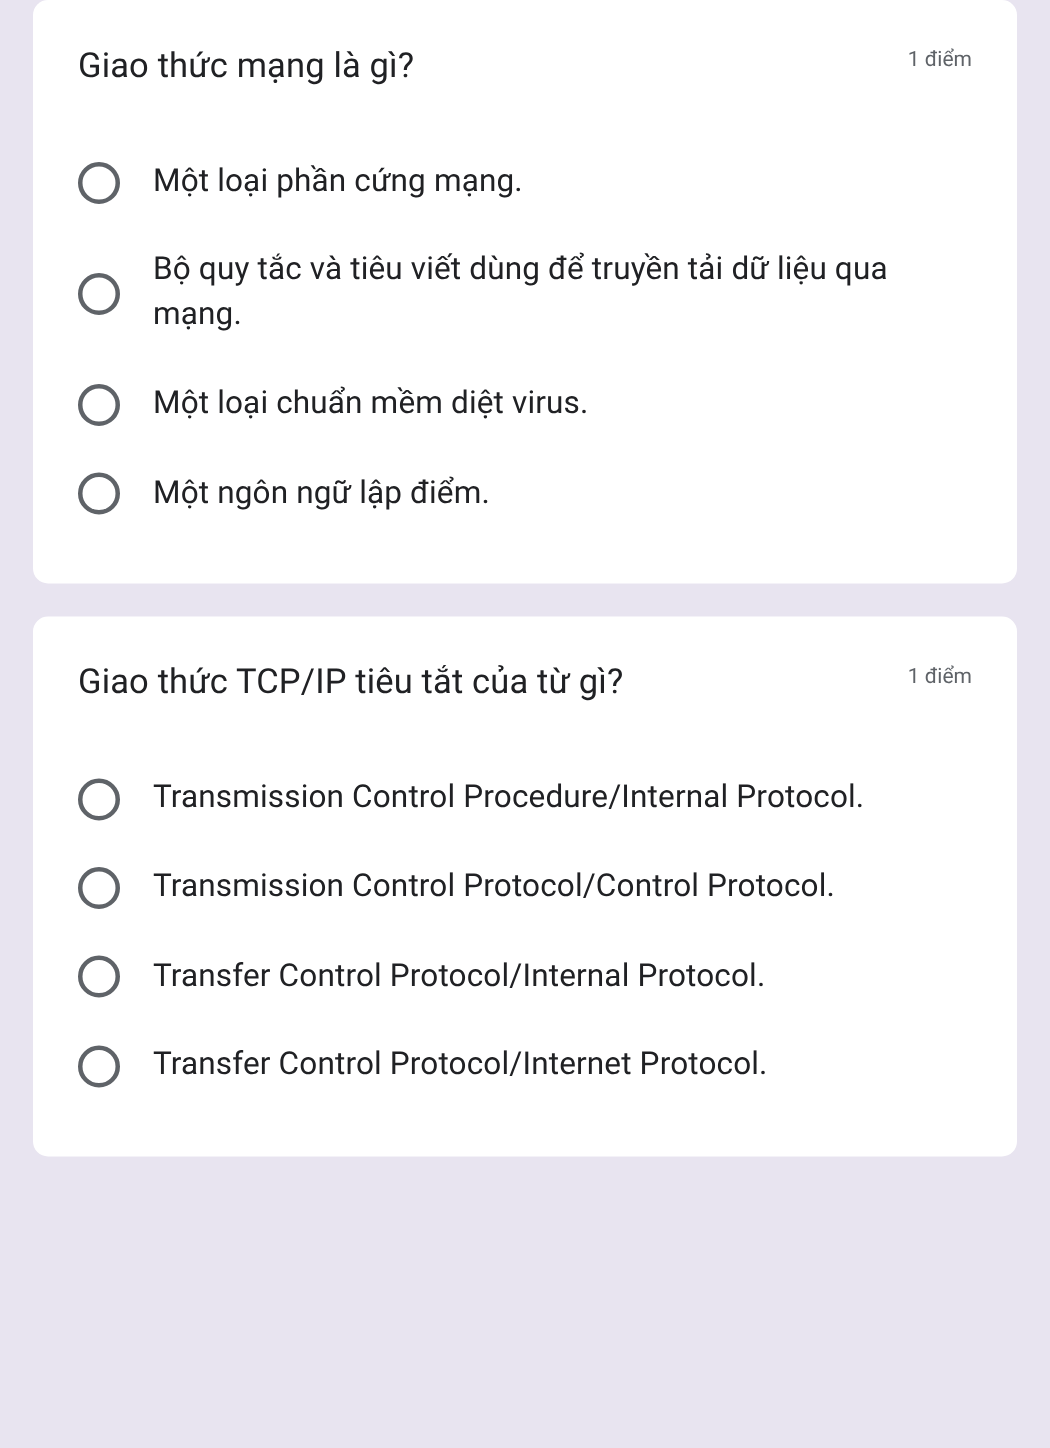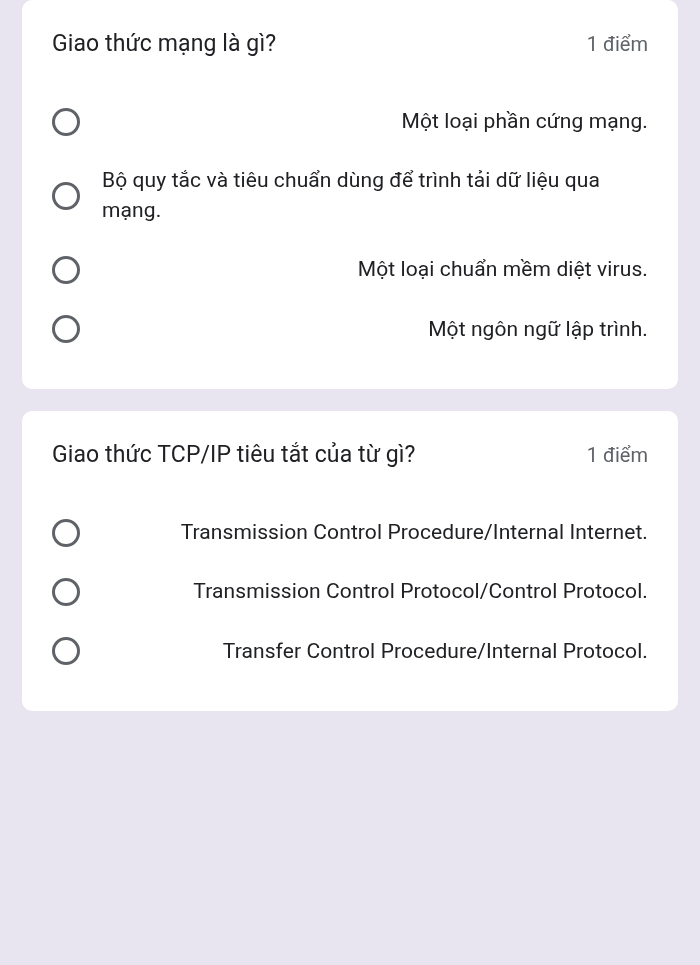"1 điểm" .question-points { font-size: 20px -> 14px }
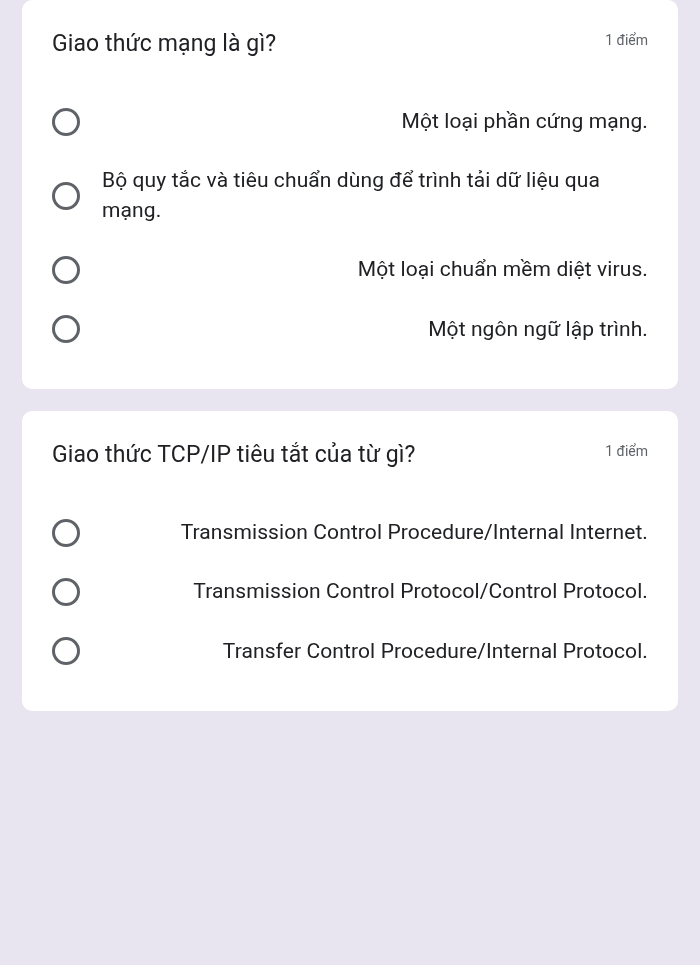"Một loại phần cứng mạng." .option-row { justify-content: space-between -> none }
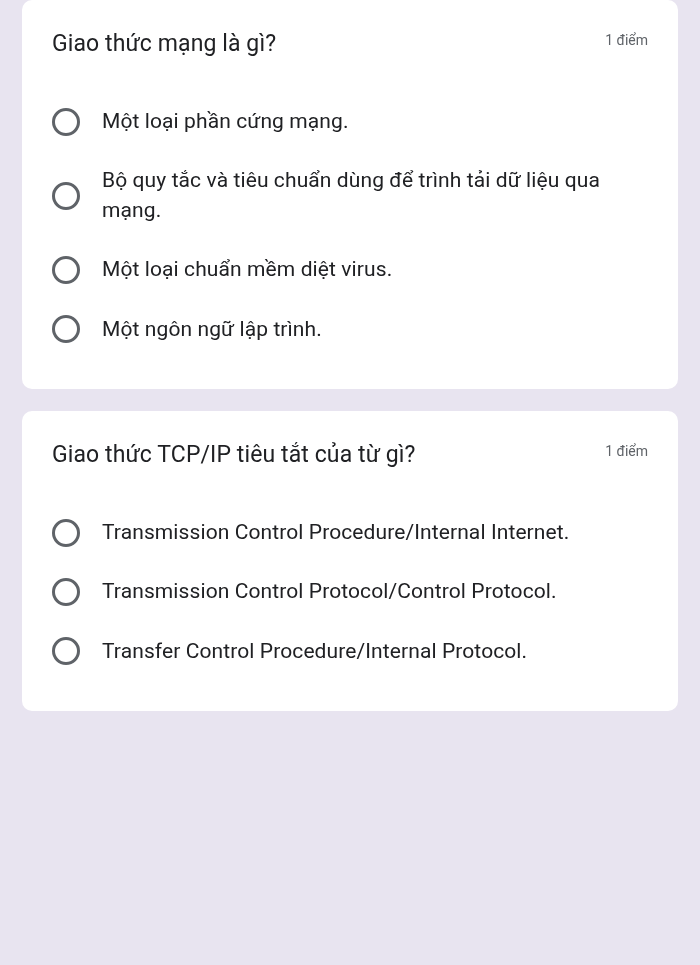"Bộ quy tắc và tiêu" div.option-label { text: chuẩn dùng để trình -> viết dùng để truyền }
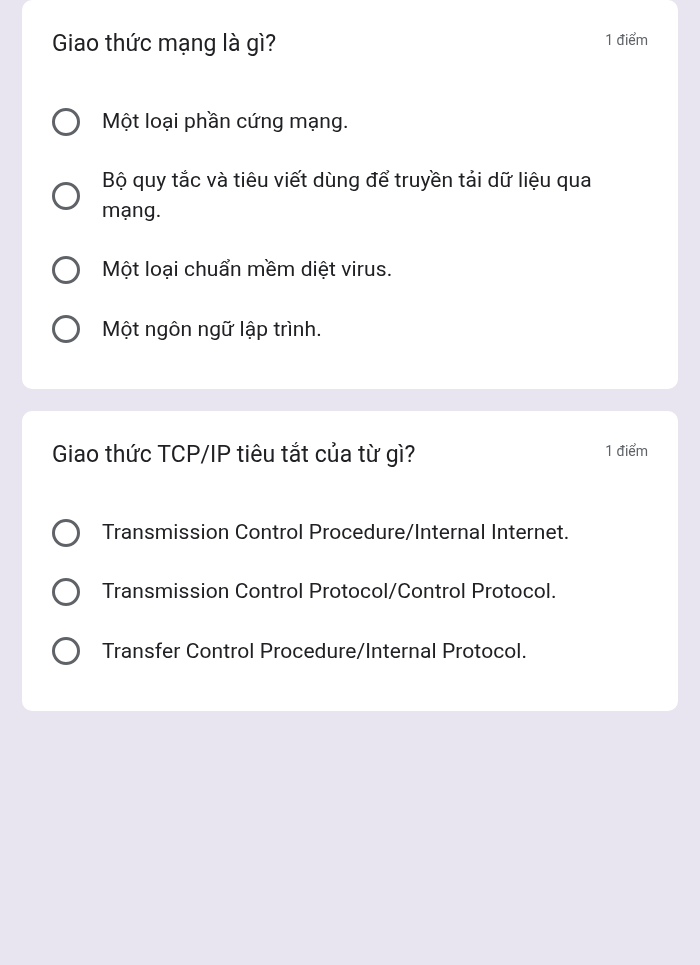"Một ngôn ngữ lập trình." div.option-label { text: trình -> điểm }
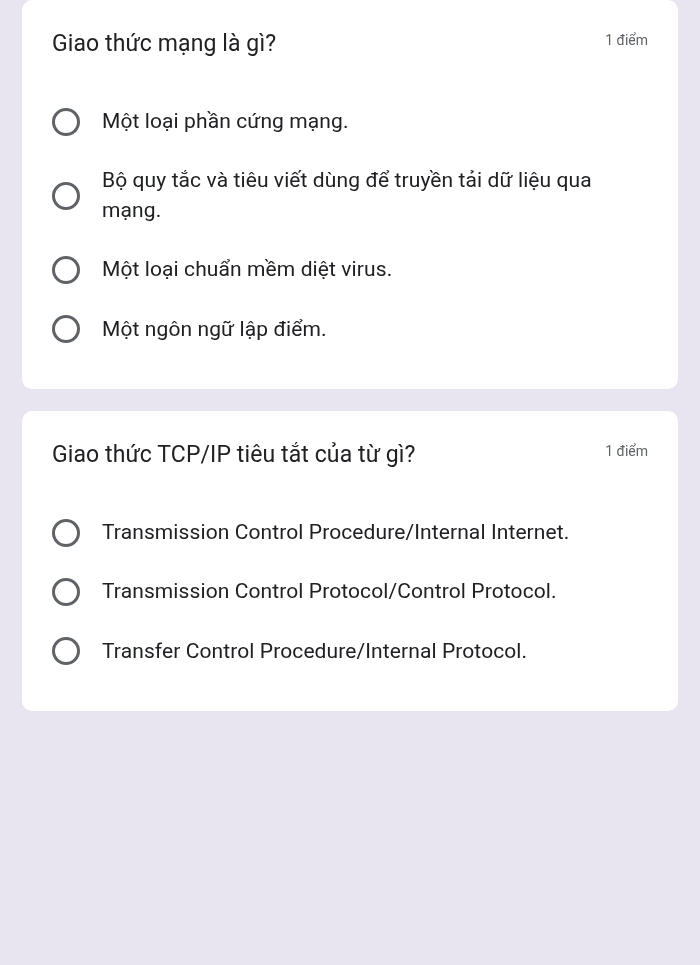"Transmission Control Procedure/Internal" div.option-label { text: Internet -> Protocol }
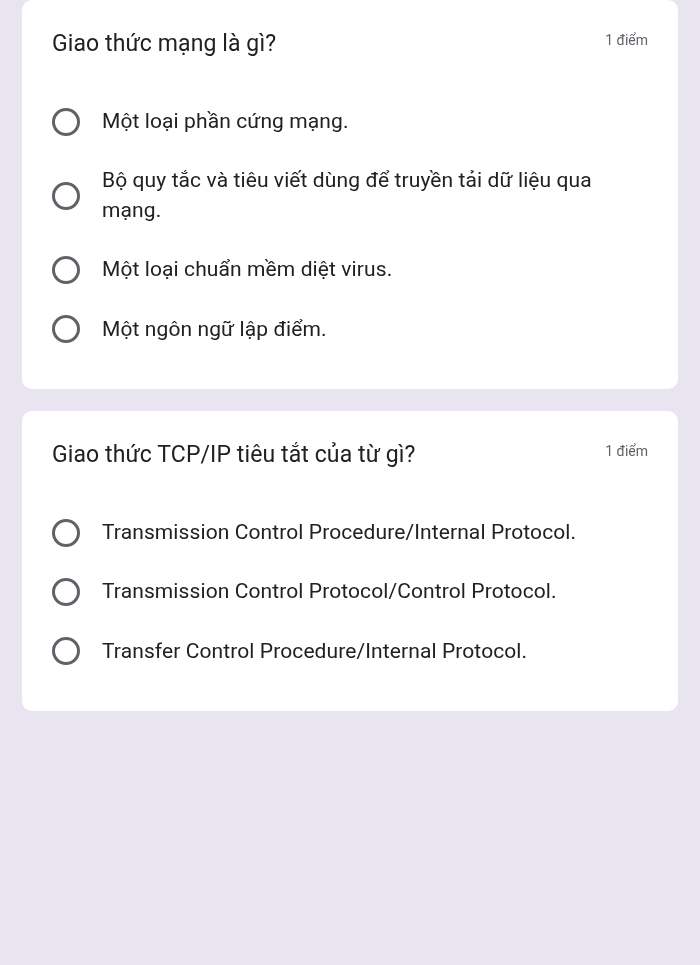"Transfer Control Procedure/Internal" div.option-label { text: Procedure/Internal -> Protocol/Internal }
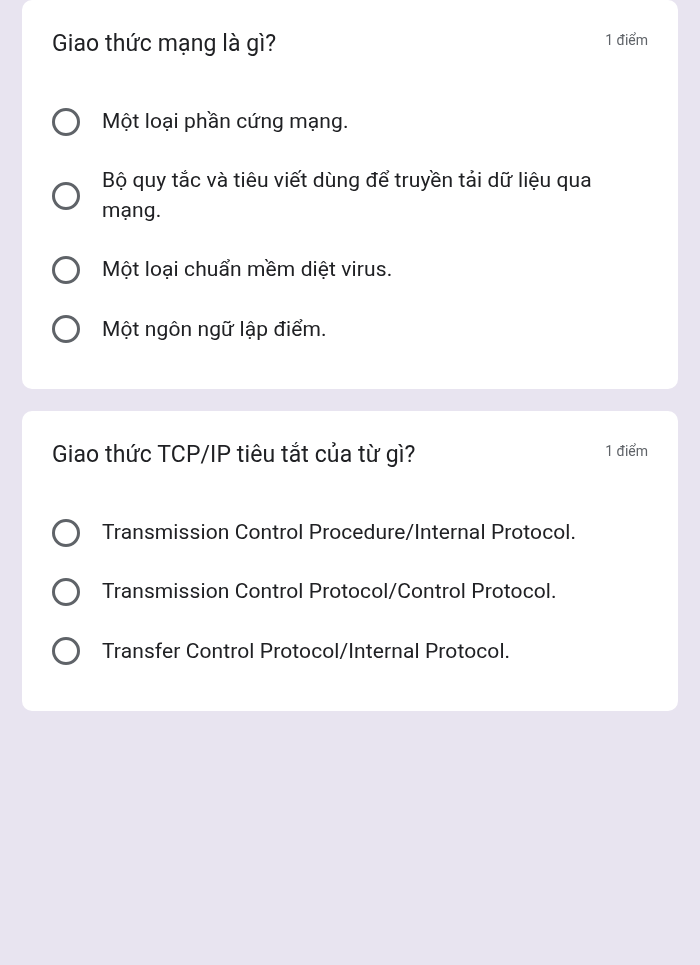"Transfer Control Protocol/Internet" div.option-row { html: none -> <div> <div></div> <div>Transfer Control Protocol/Internet Protocol.</div> </div> }
